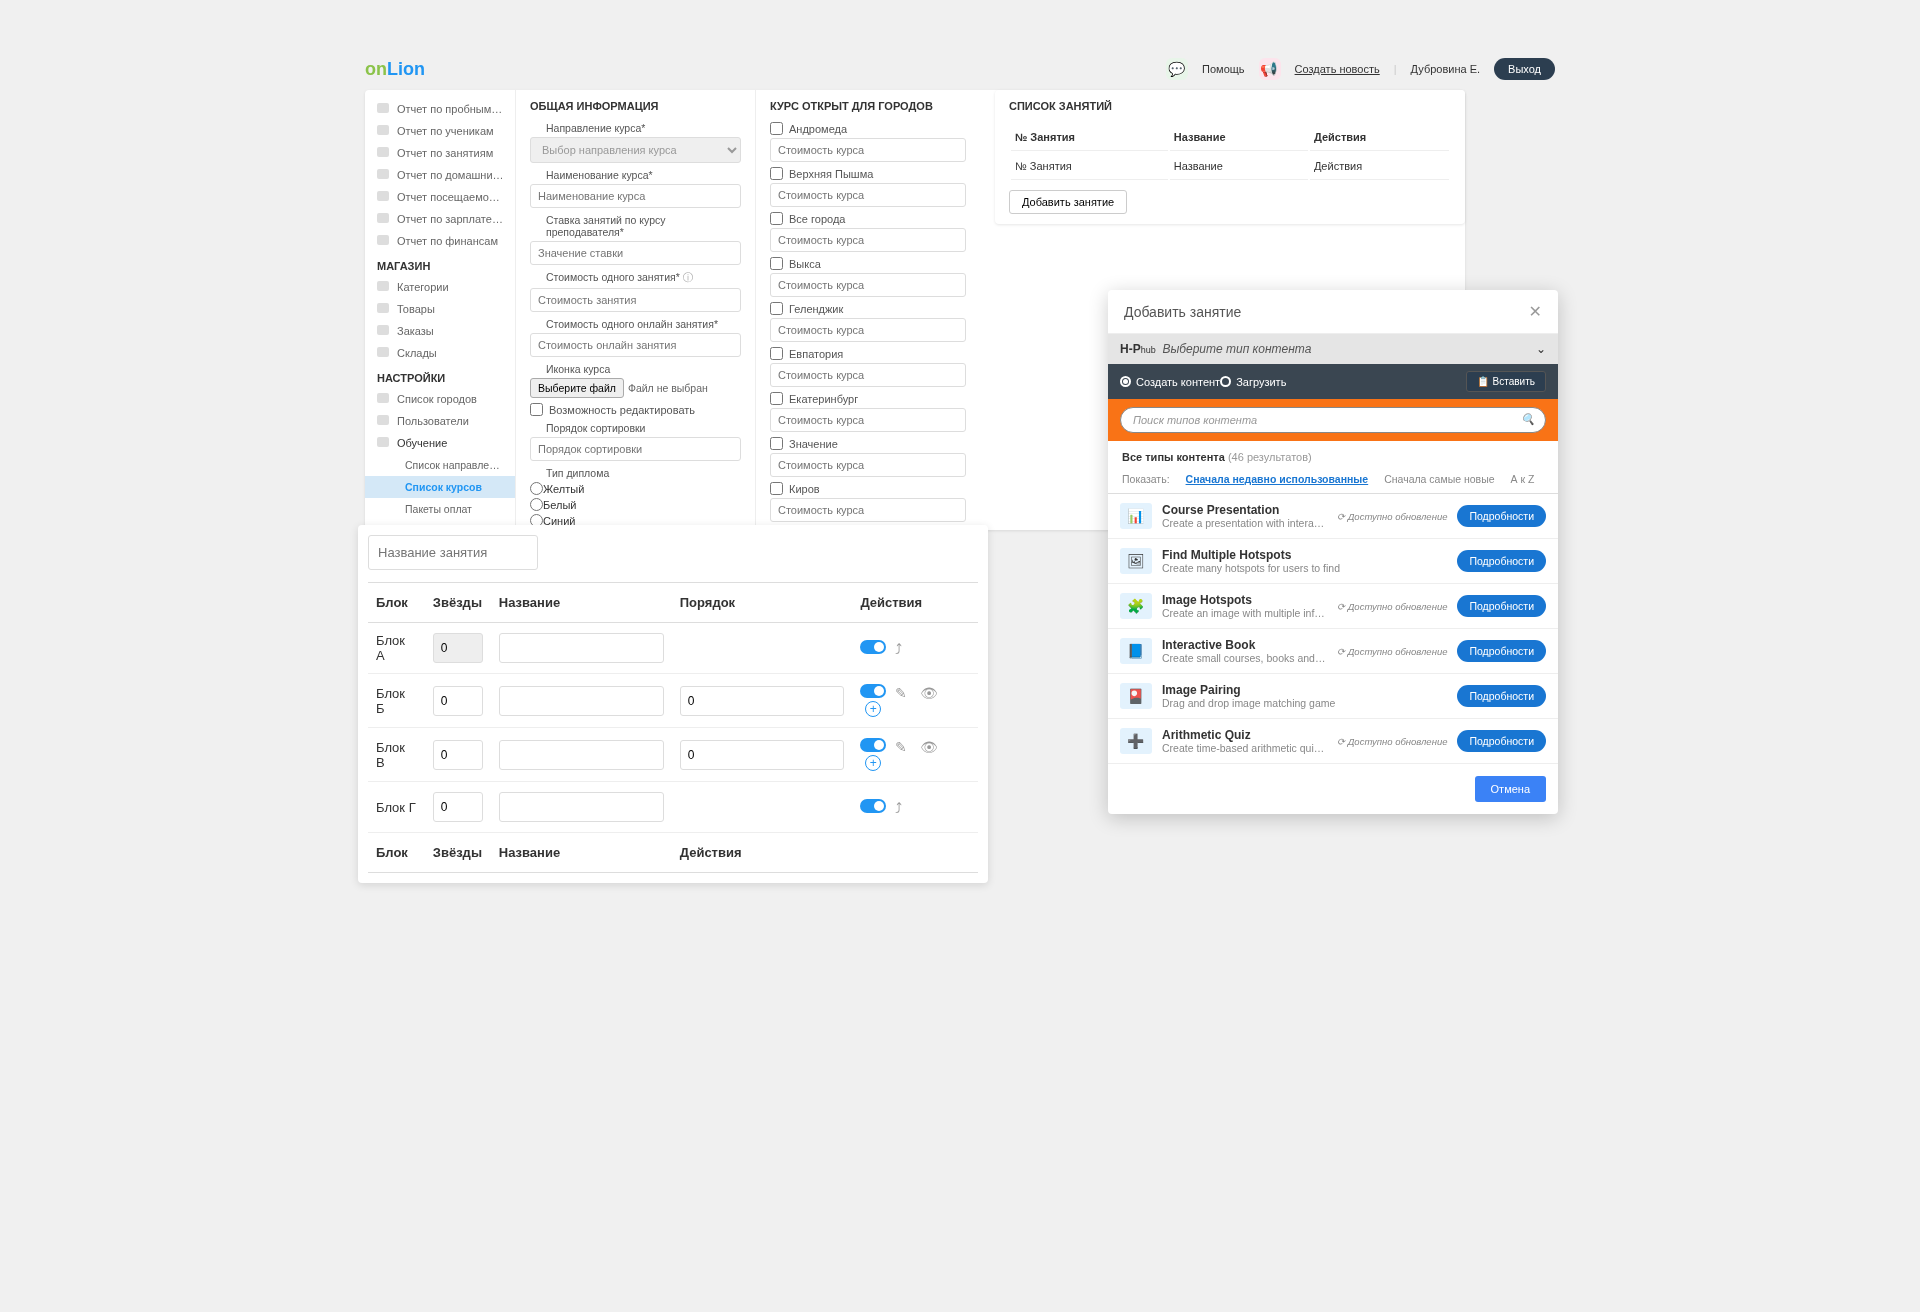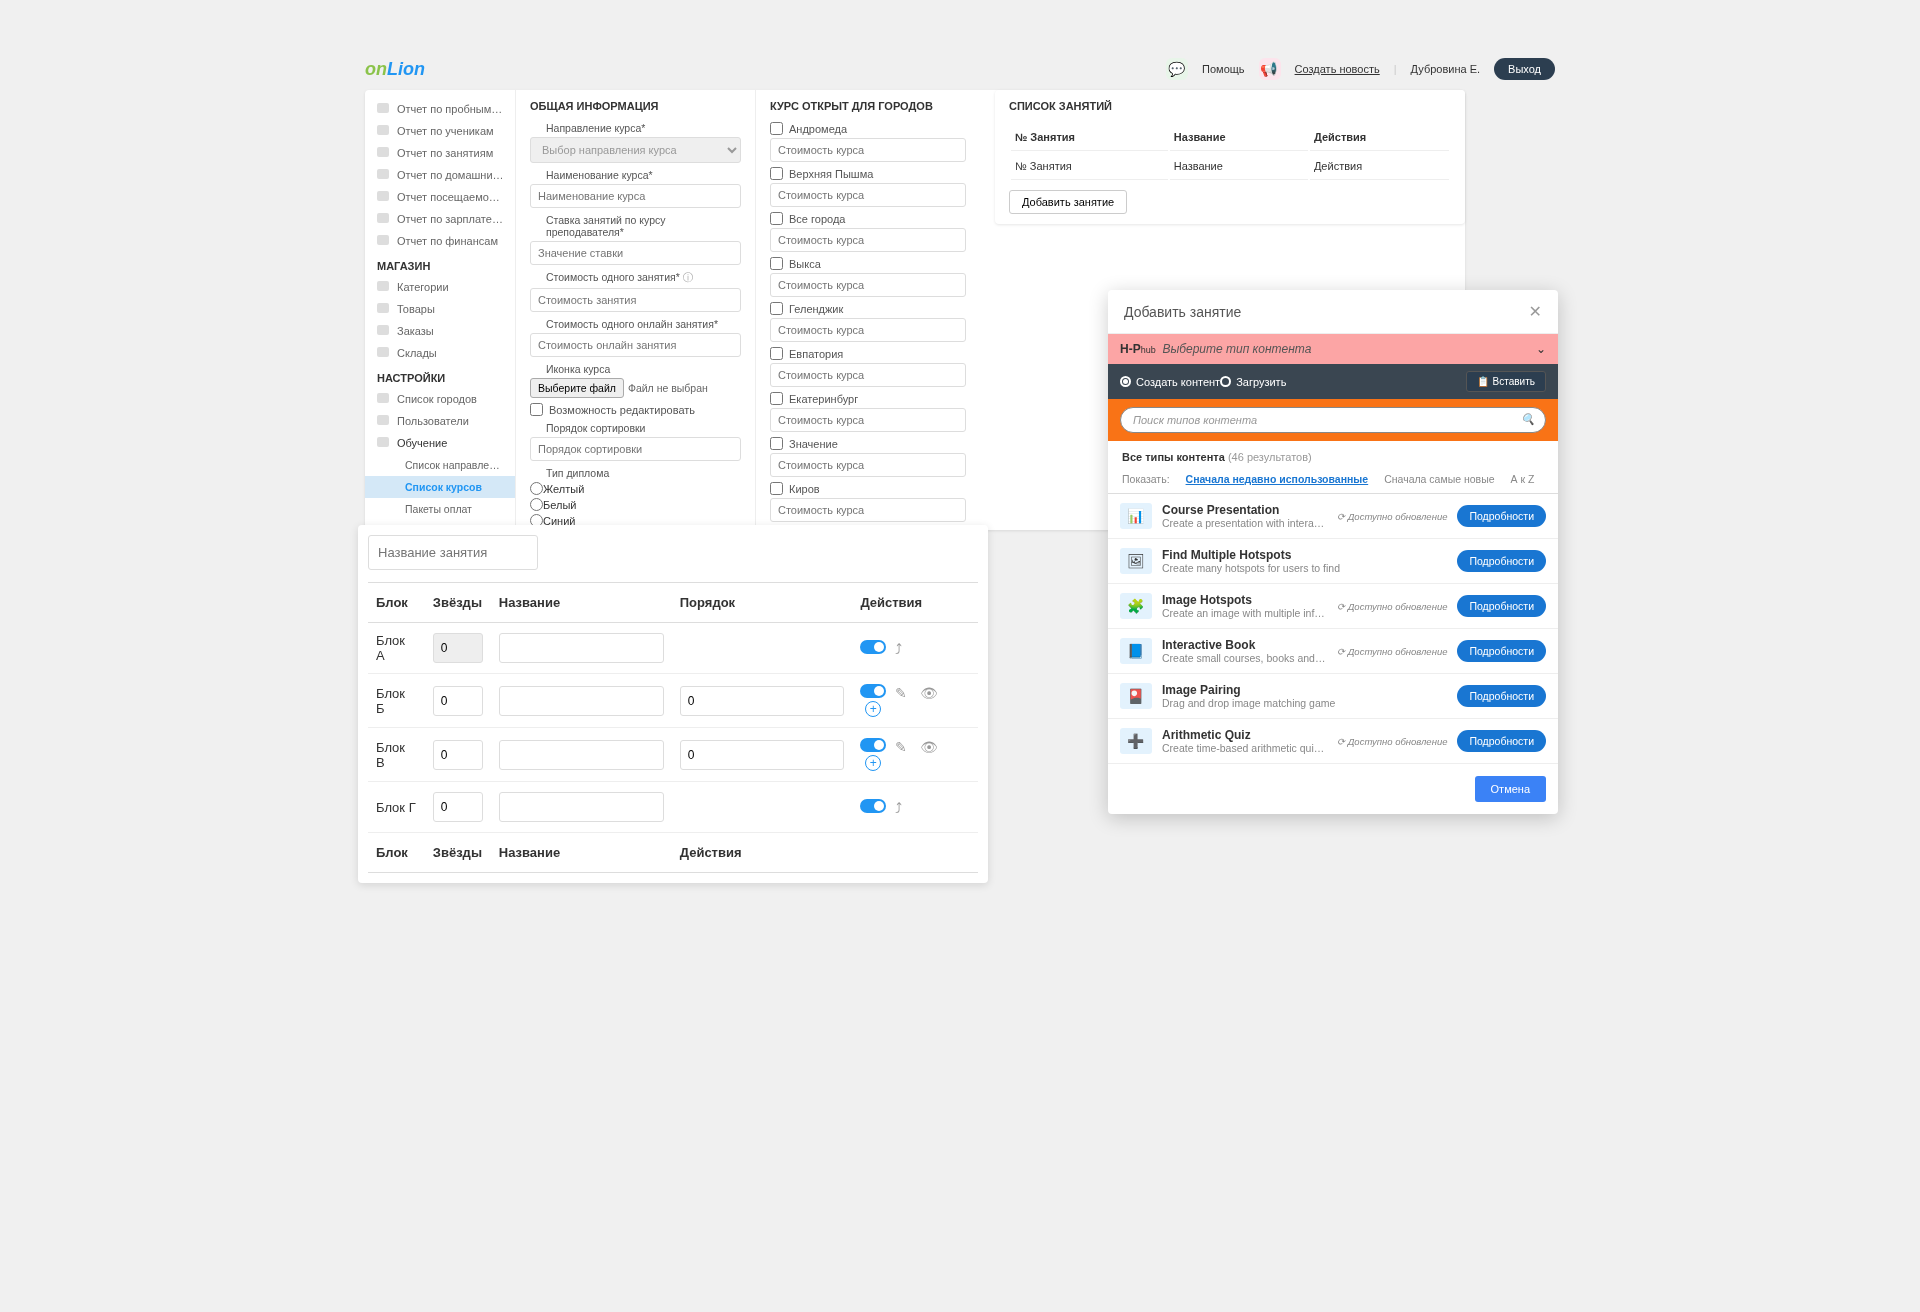"onLion" .logo { font-style: italic -> none }
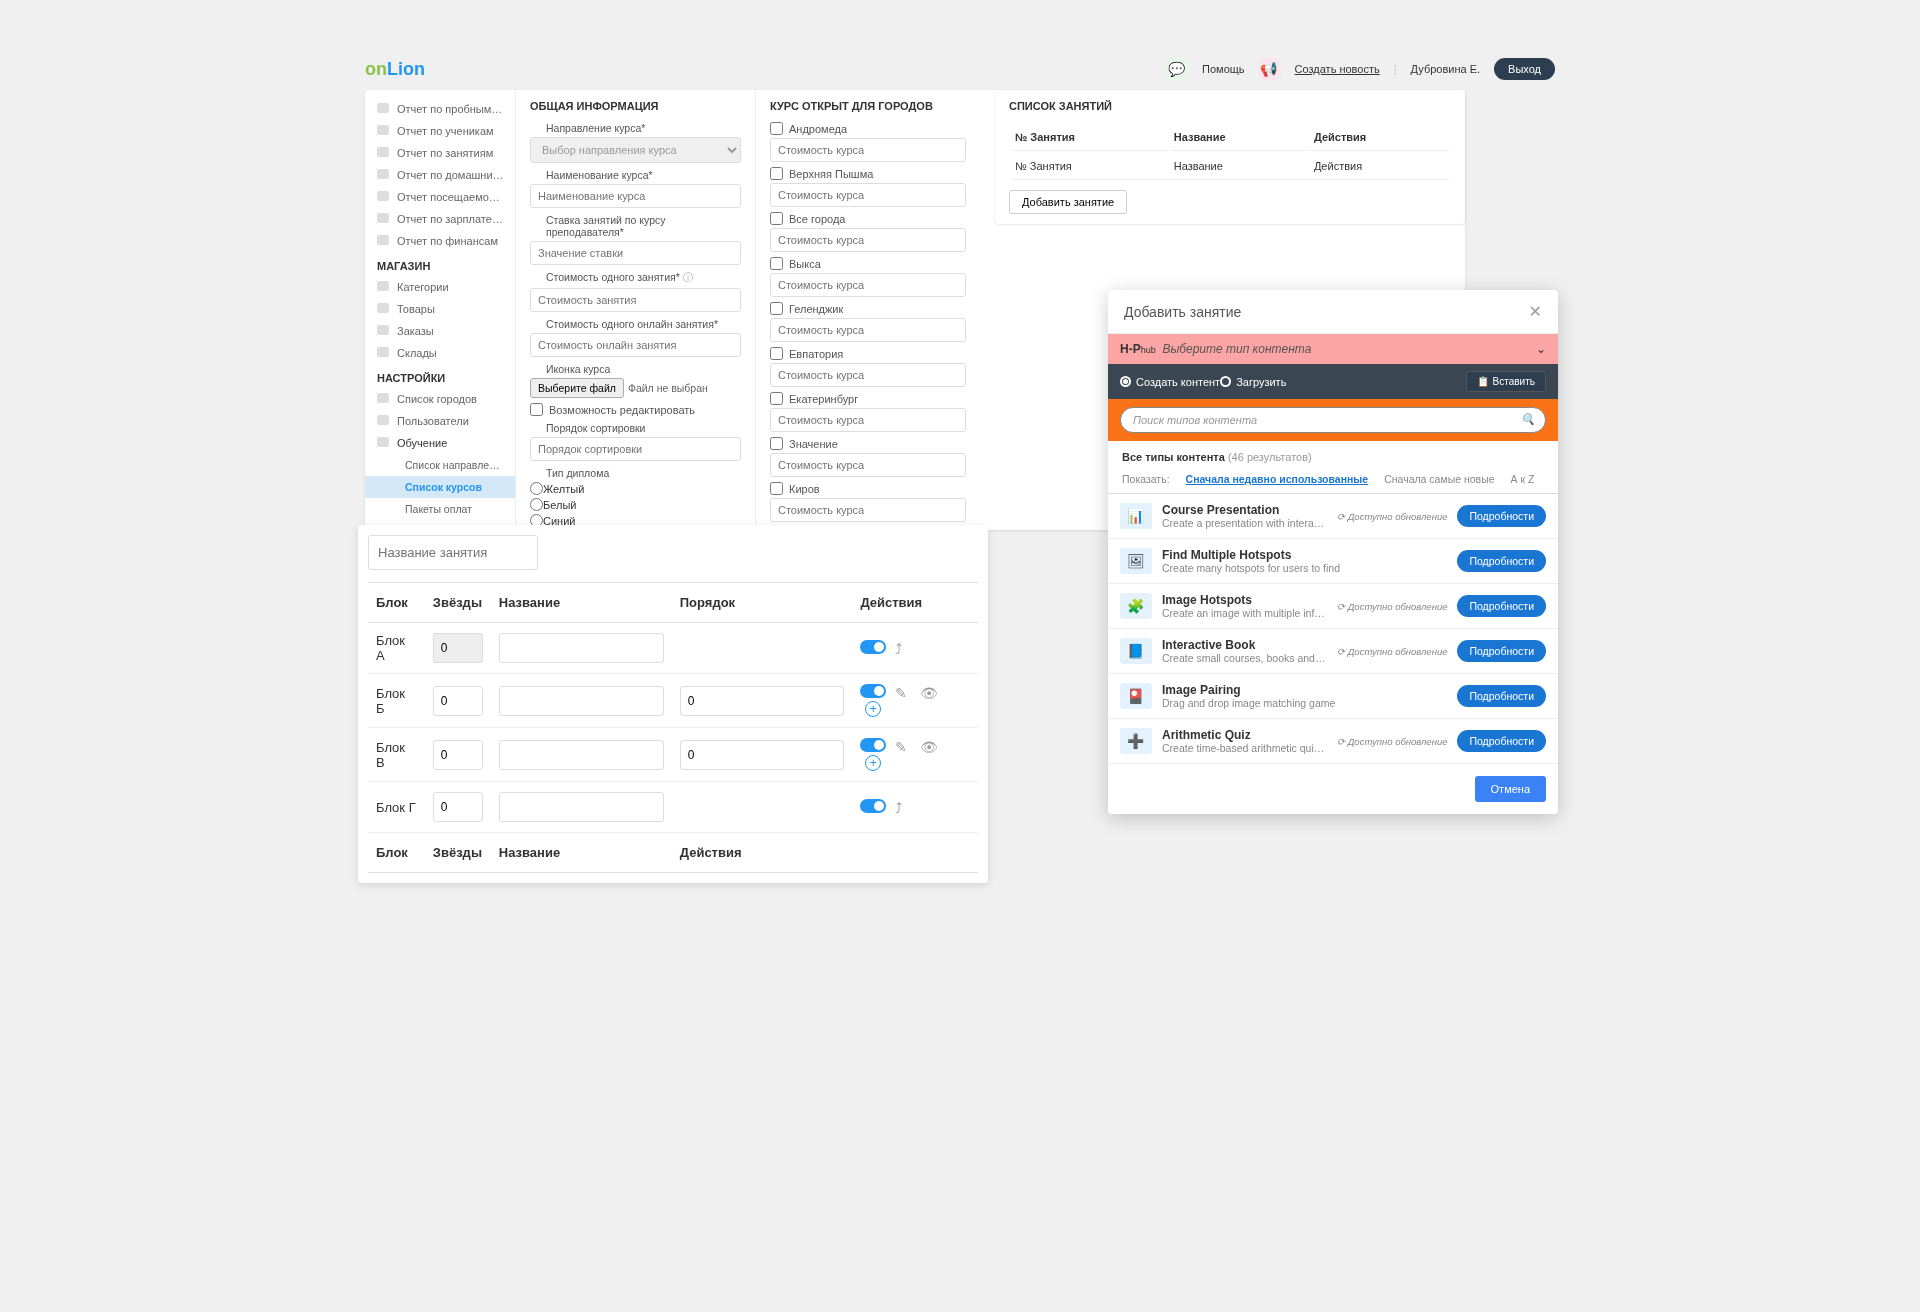"H-Phub Выберите тип контента" .h5p-bar { background: #fca5a5 -> #e5e5e5 }
